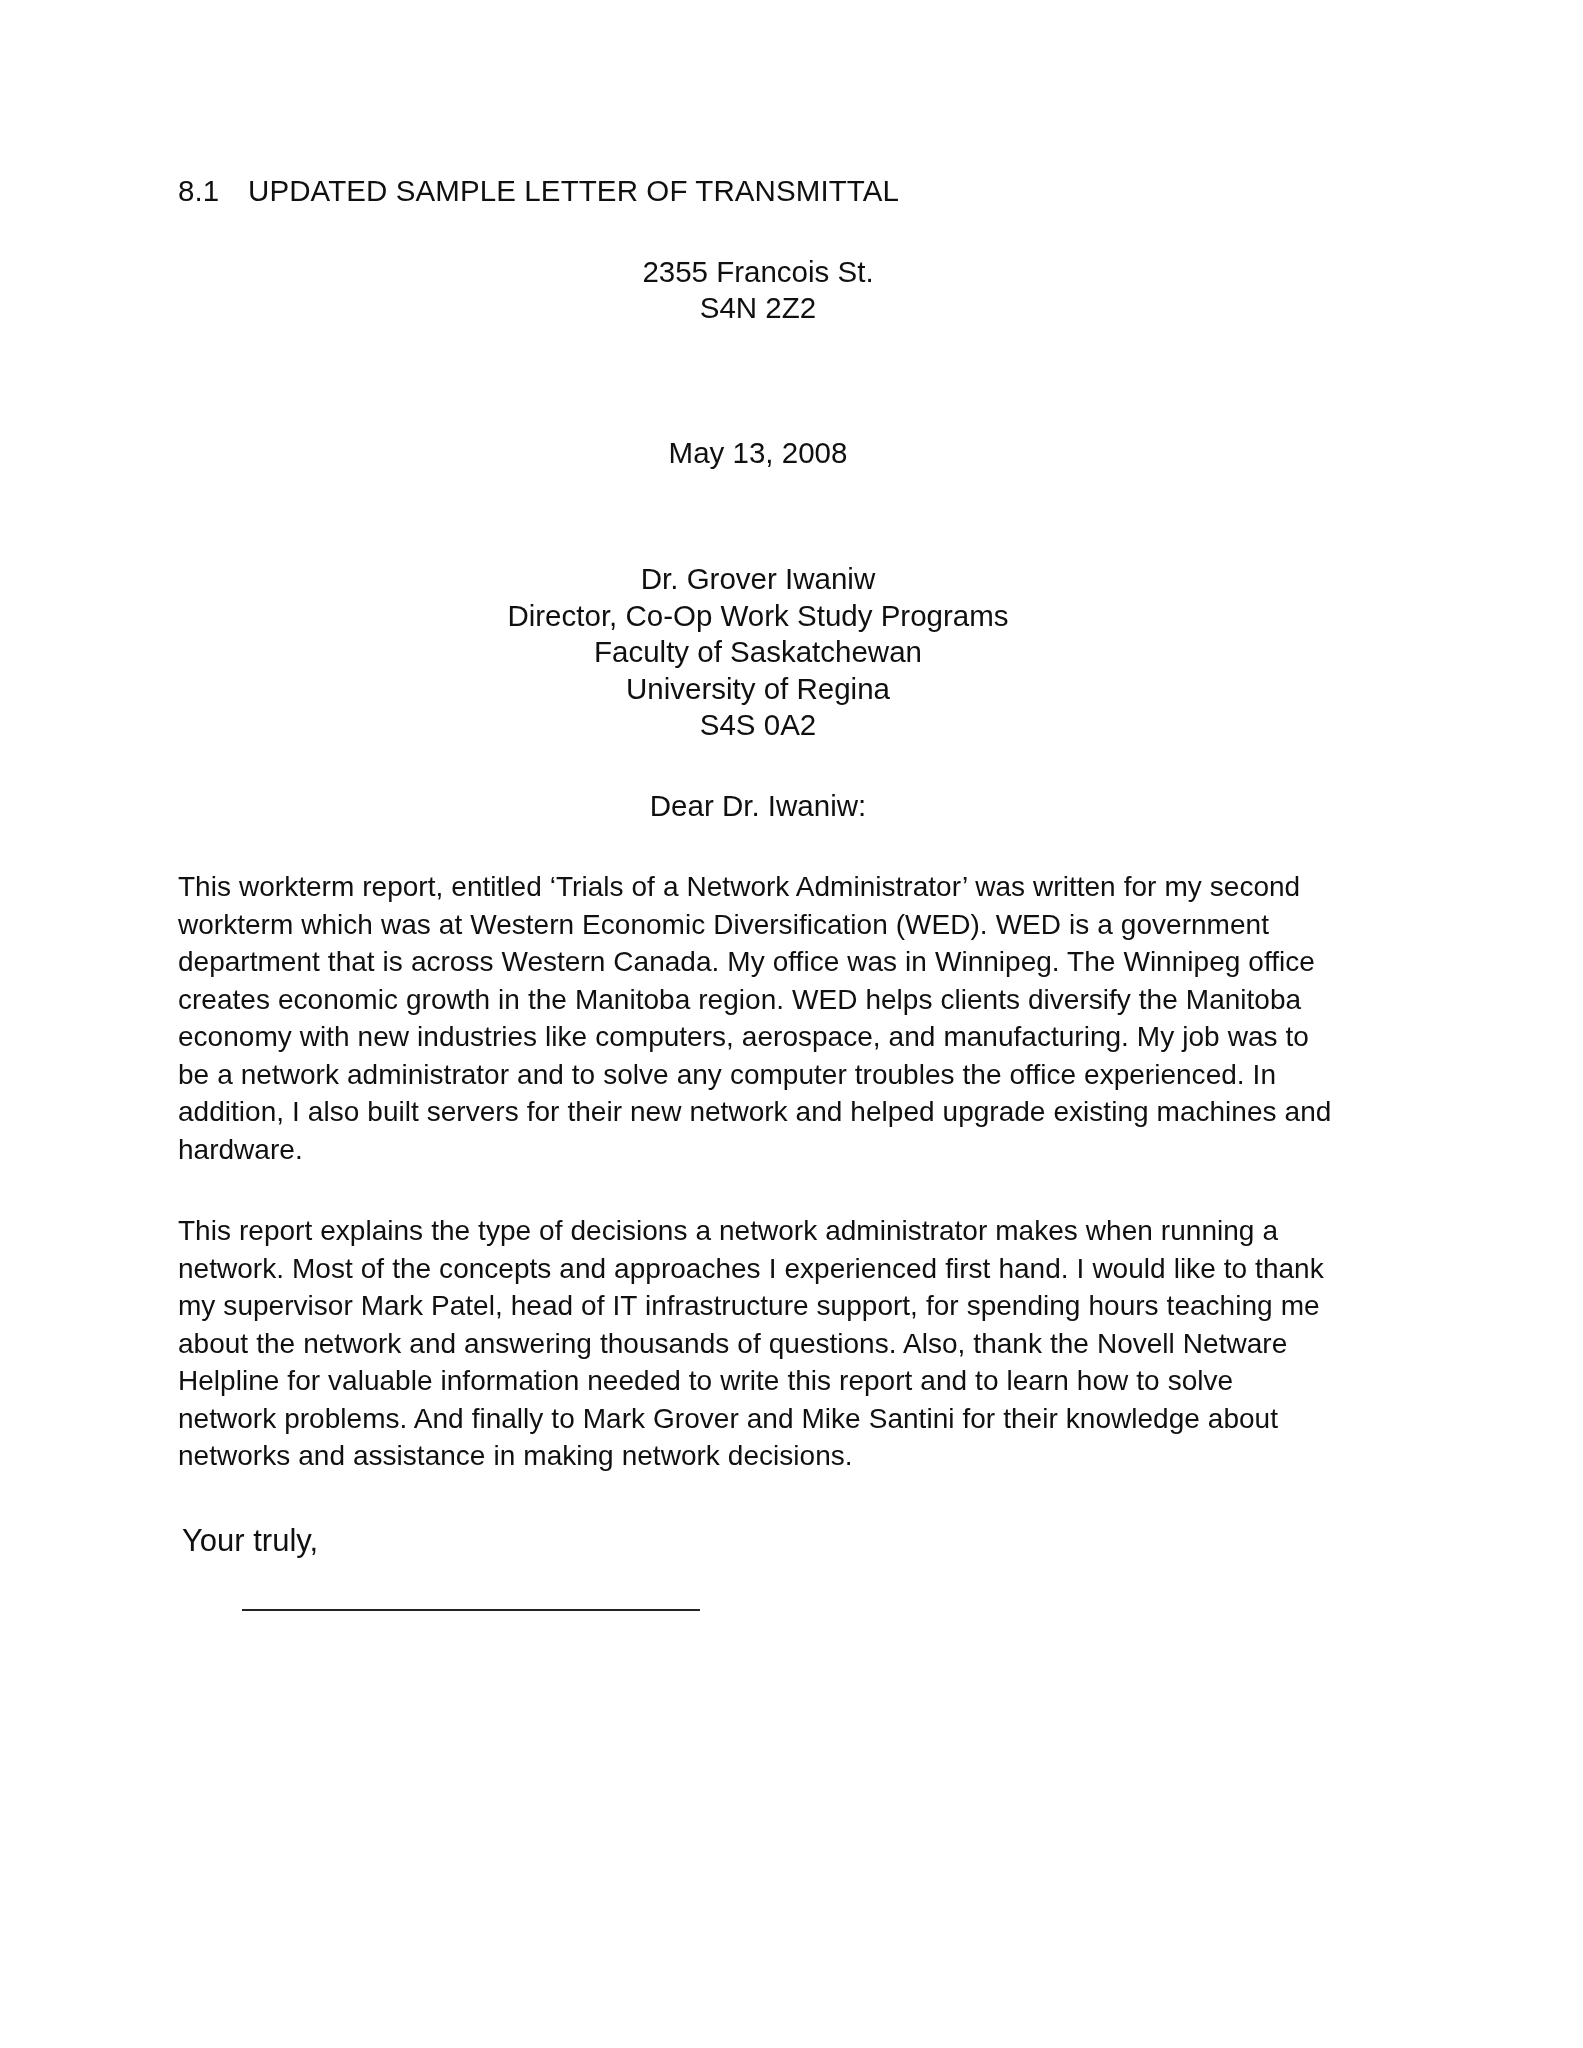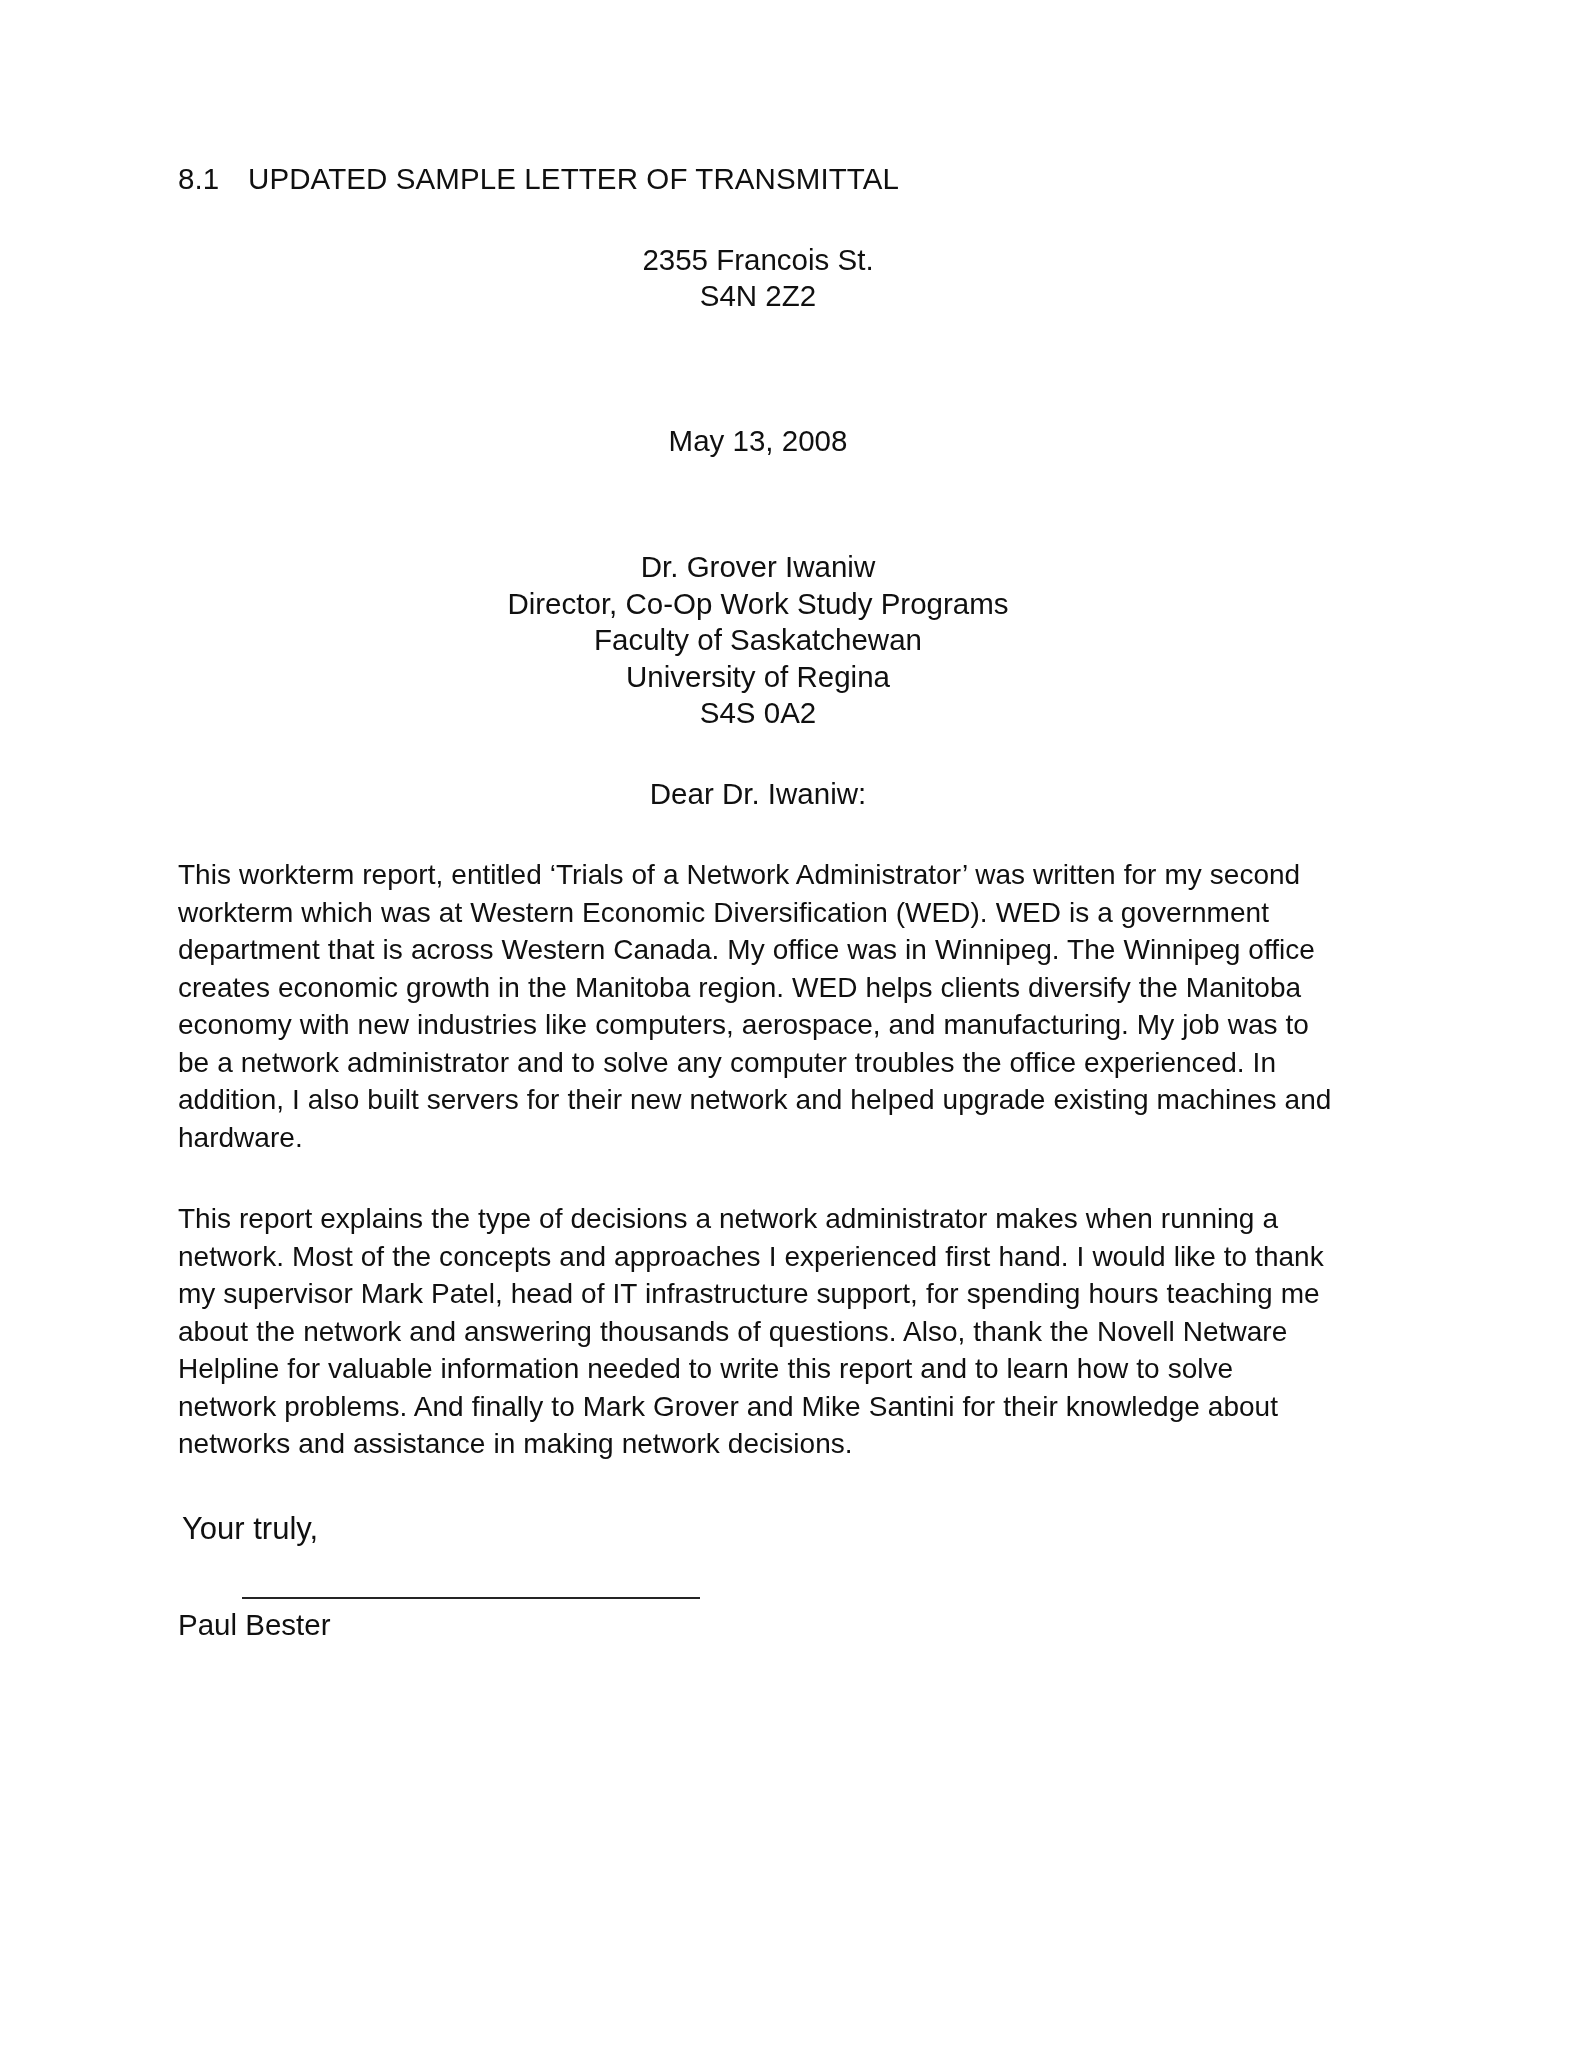"8.1 UPDATED SAMPLE LETTER OF" .section-heading { margin: 0 0 0 0 -> 12px 0 0 0 }
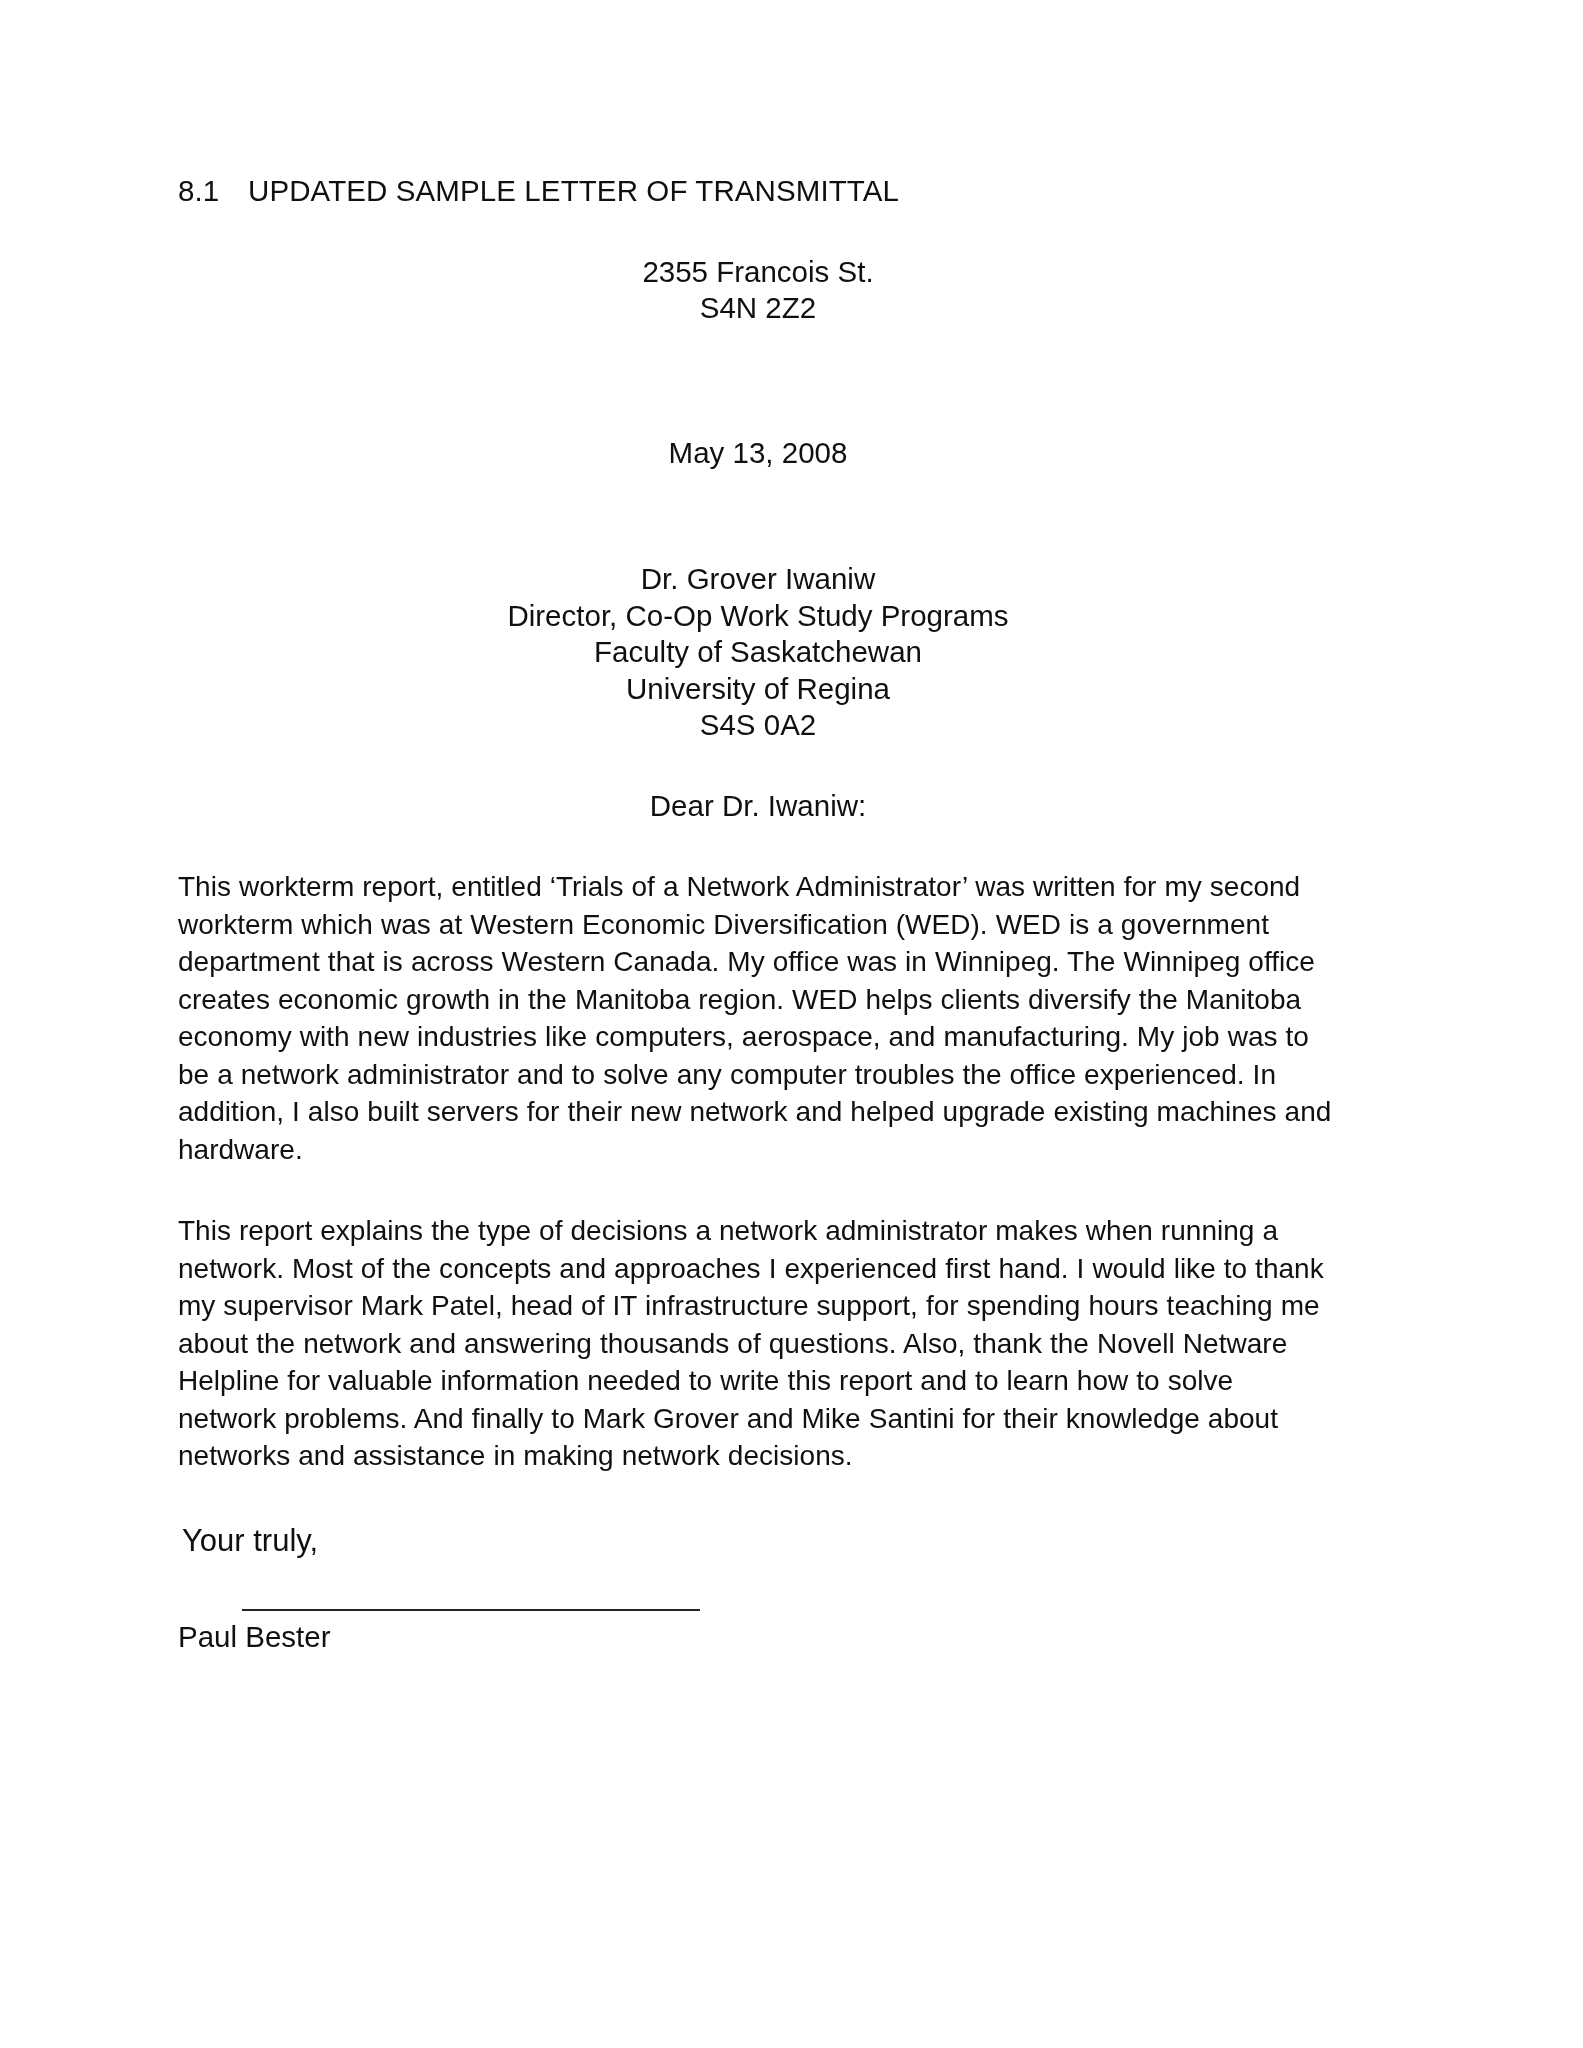"Paul Bester" p.signer { html: <p>Paul Bester</p> -> none }
